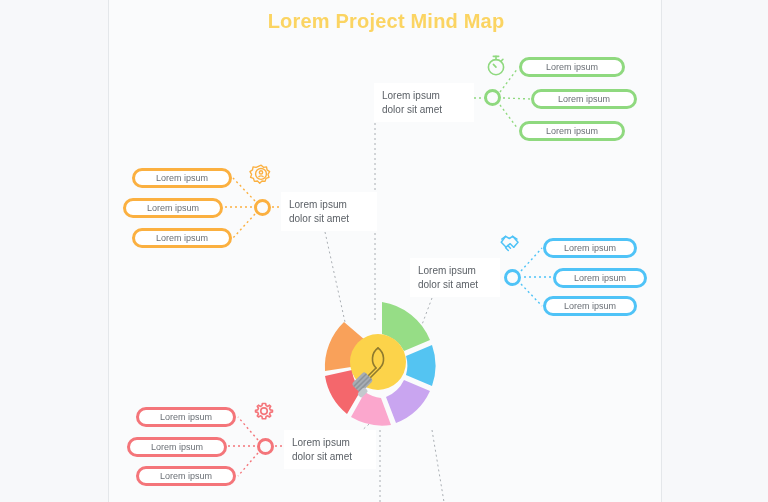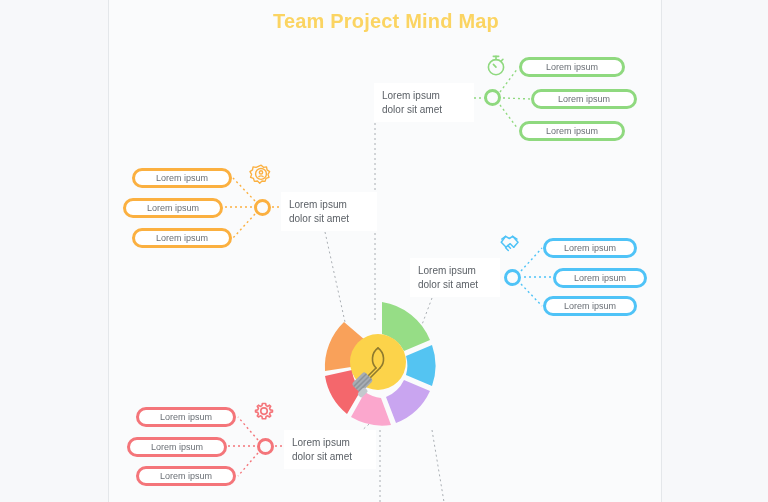"Team Project Mind Map" div.page-title { text: Team -> Lorem }
